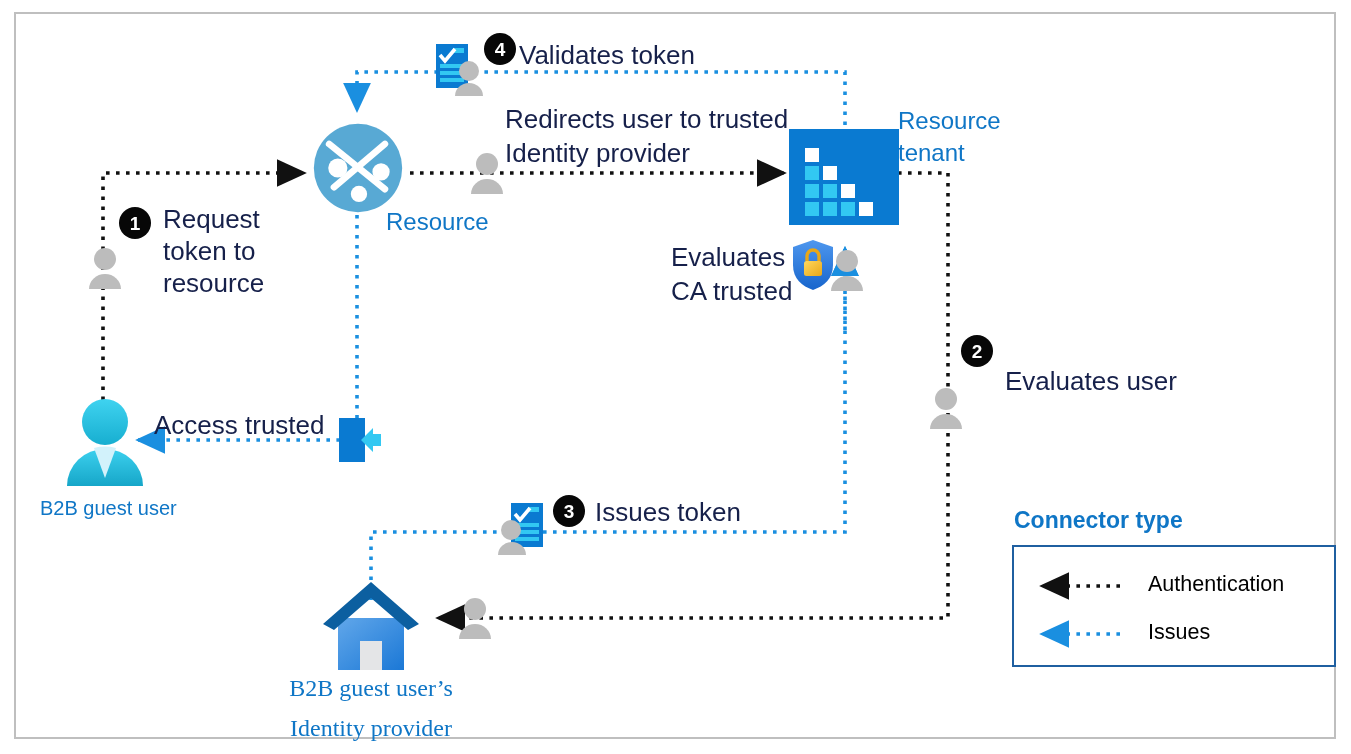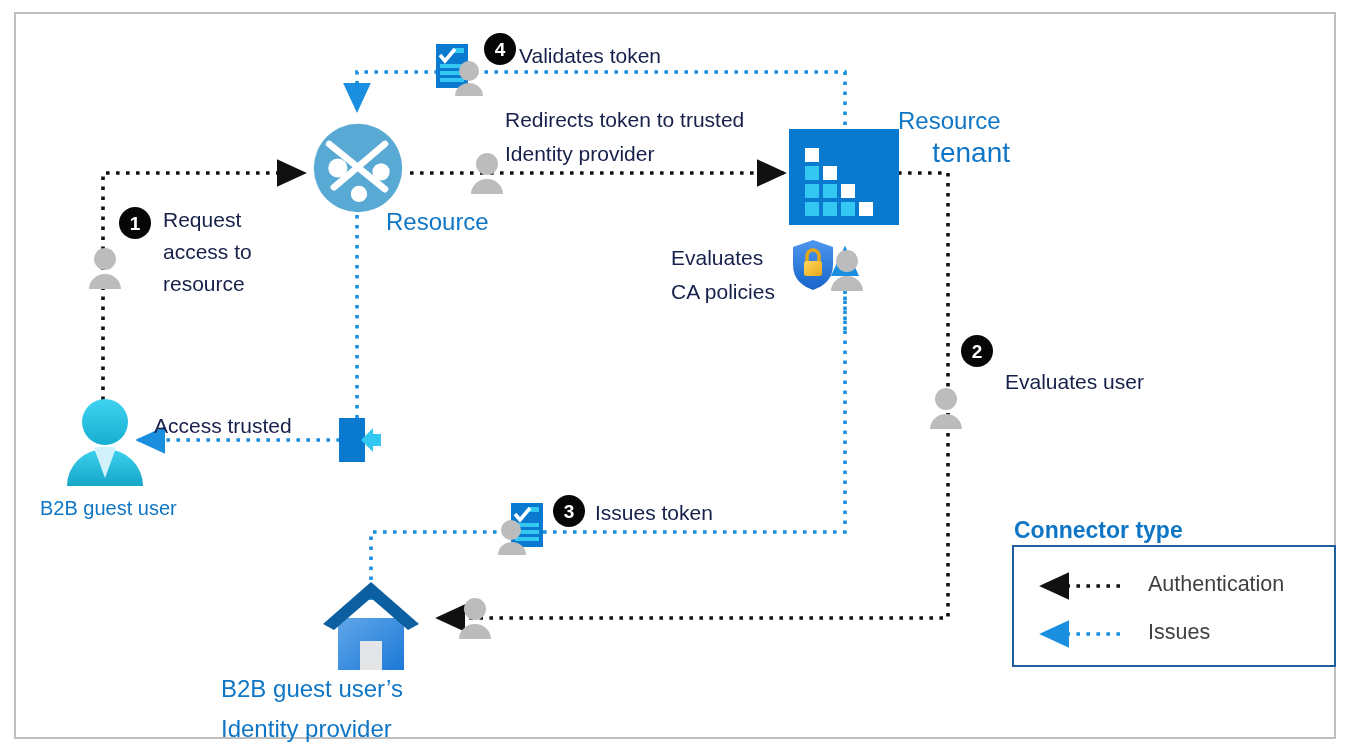"Validates token" .lbl { font-size: 21px -> 26px }
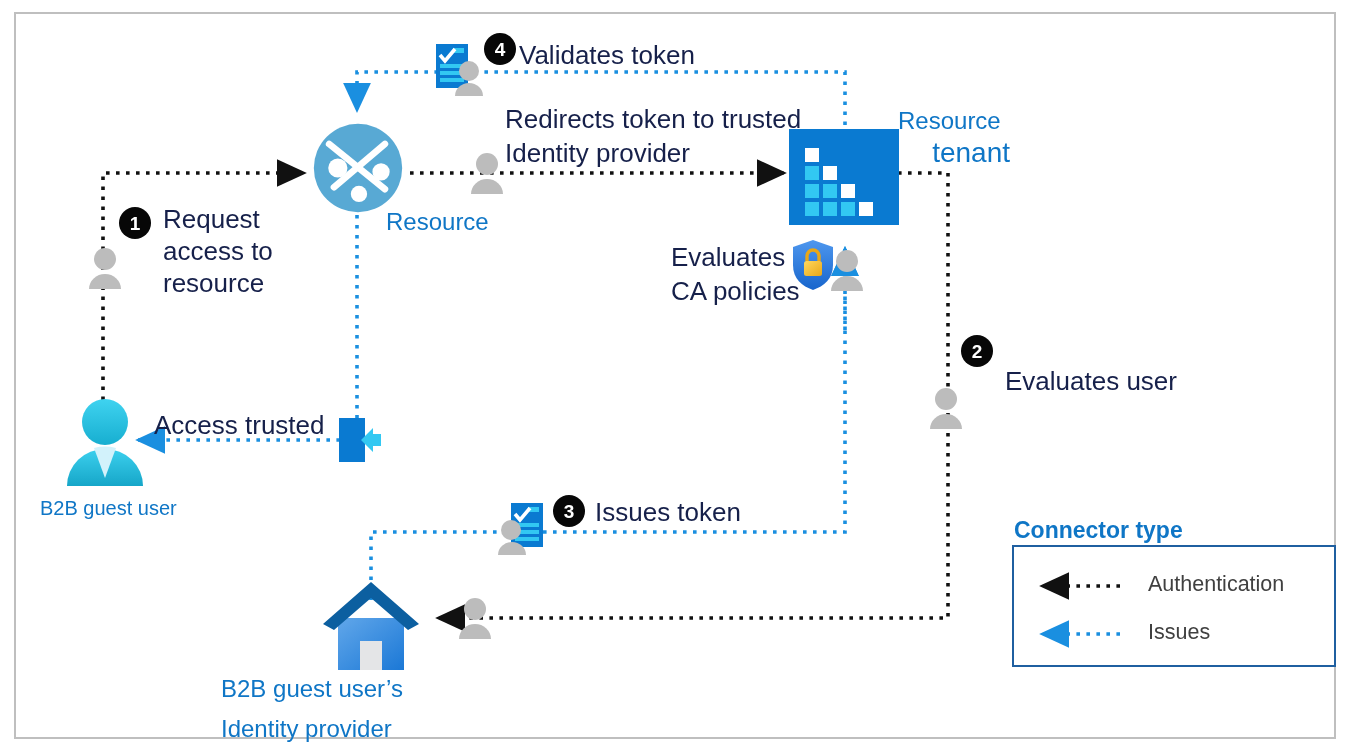"Redirects token to trusted" div.lbl { text: token -> user }
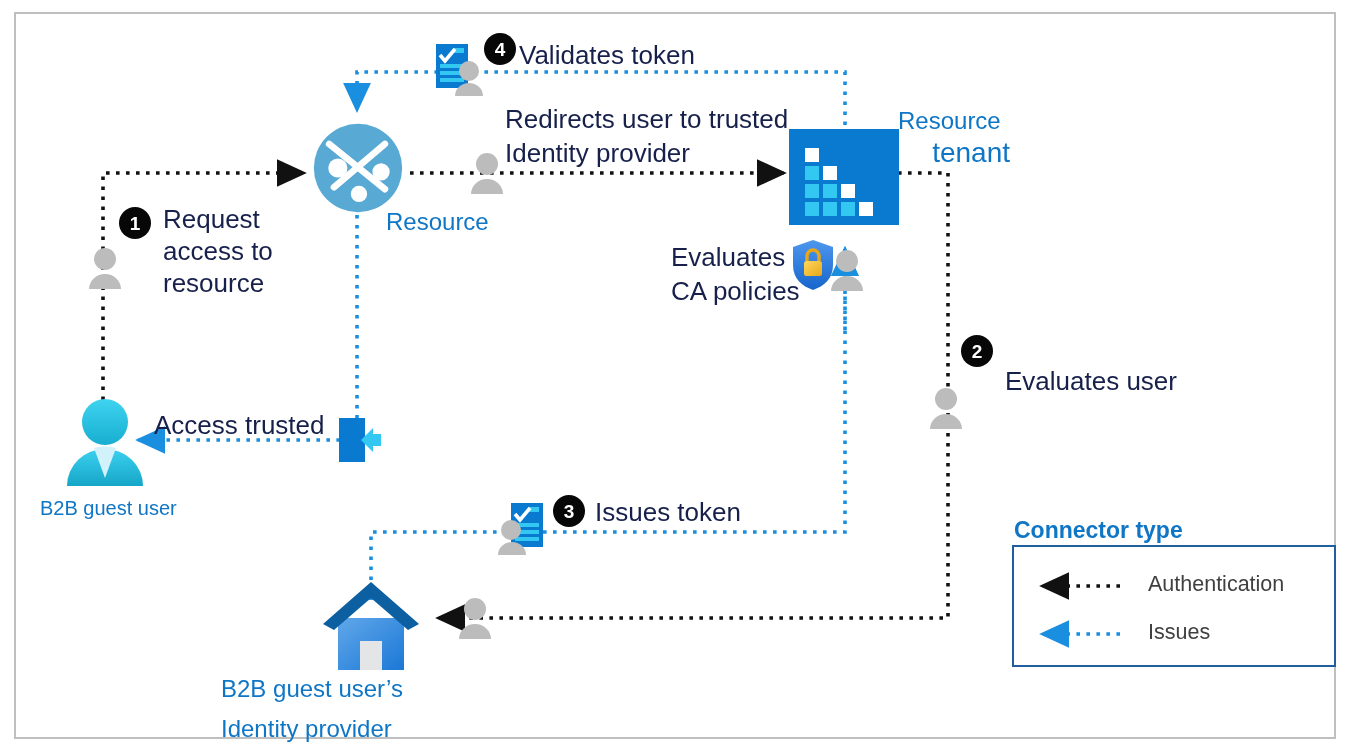"tenant" div.lbl { font-size: 28px -> 24px; text-align: right -> left }
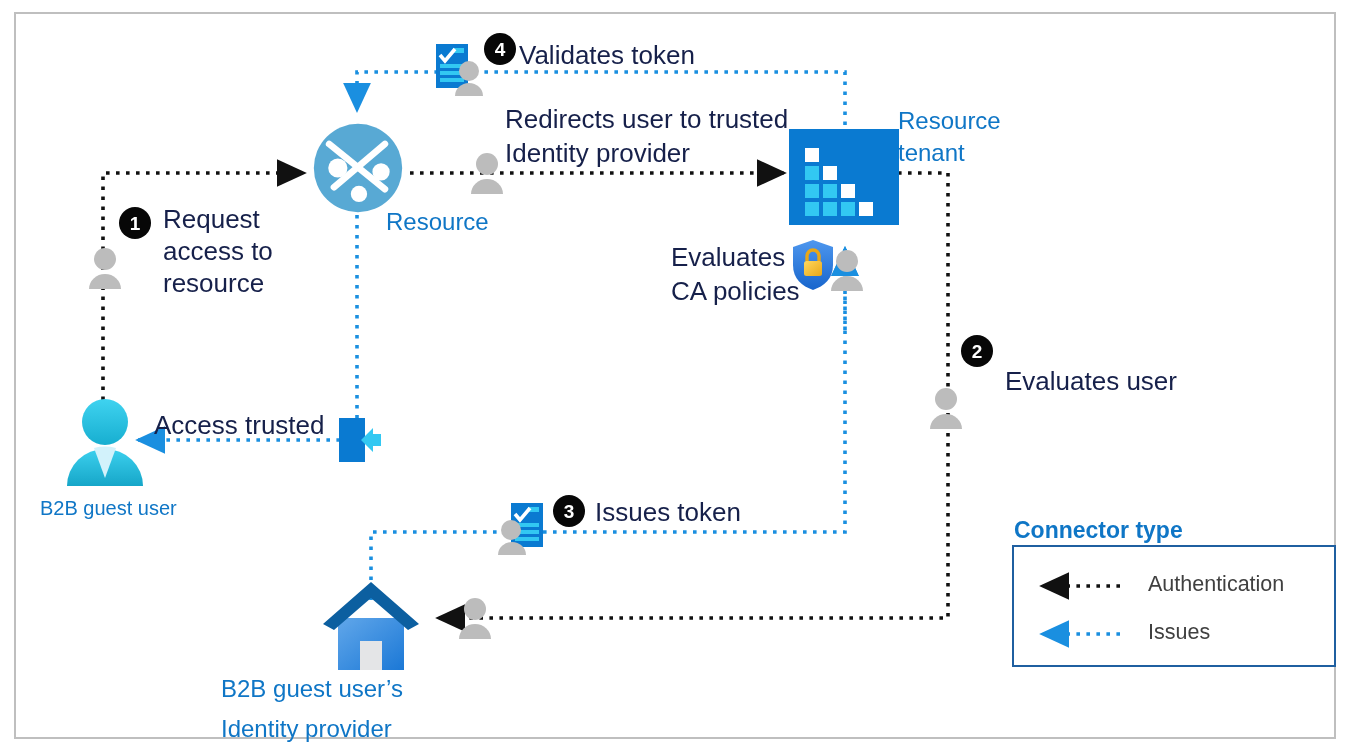"access to" div.lbl { text: access -> token }
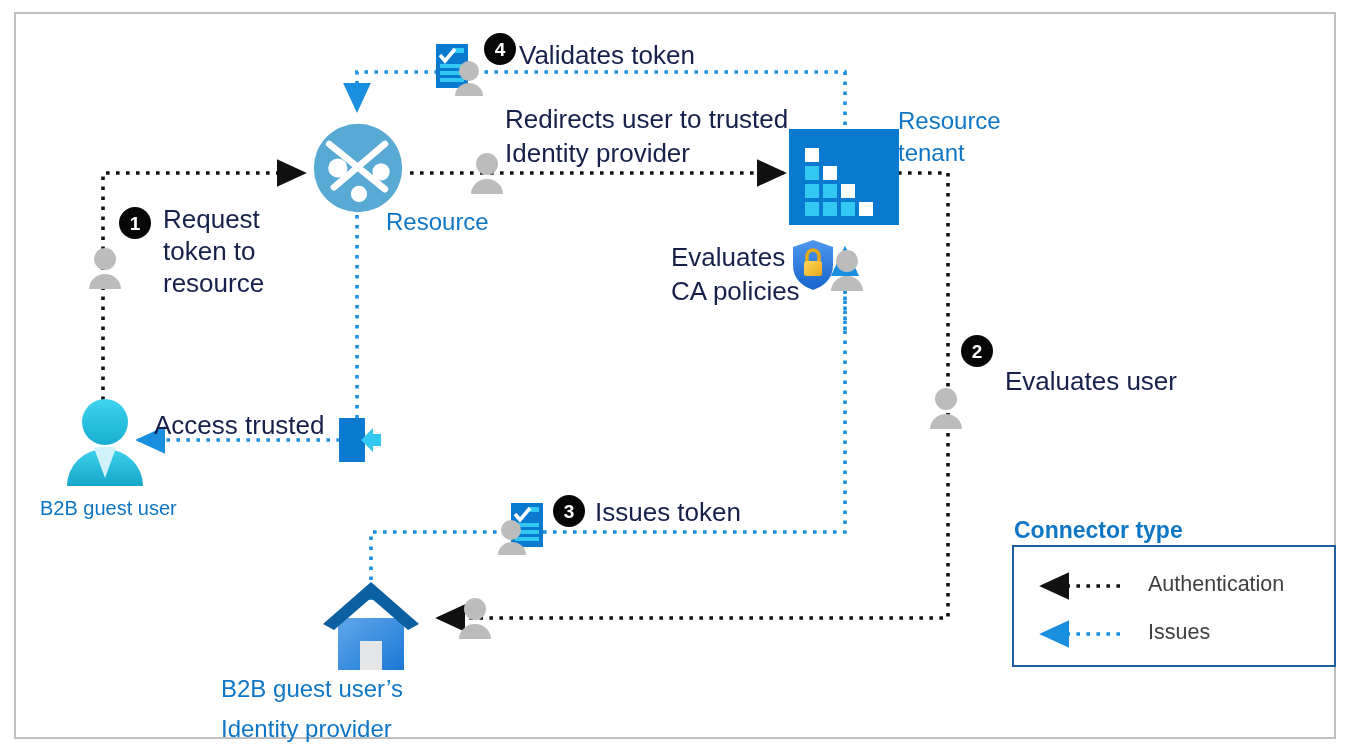"CA policies" div.lbl { text: policies -> trusted }
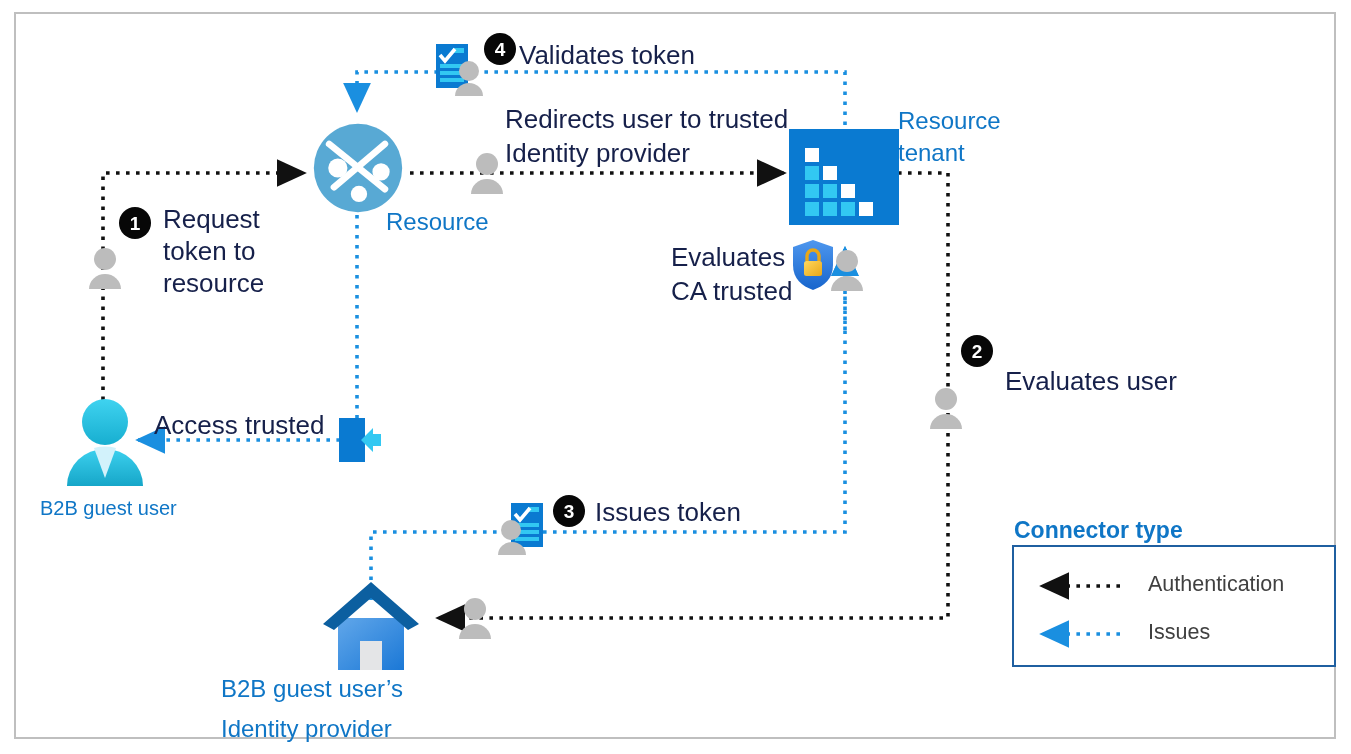"Connector type" .legend-title { margin-top: 10px -> none }
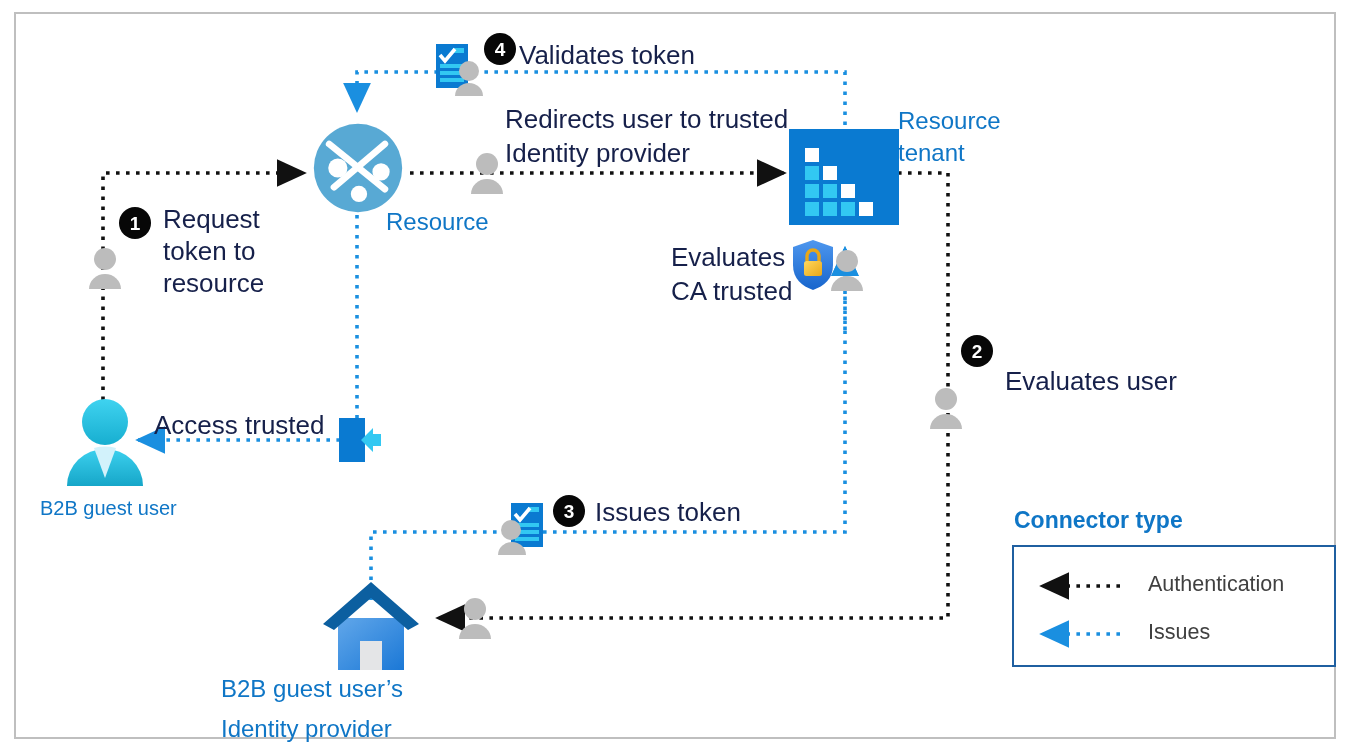"Authentication" .legend-label { color: #404040 -> #000000 }
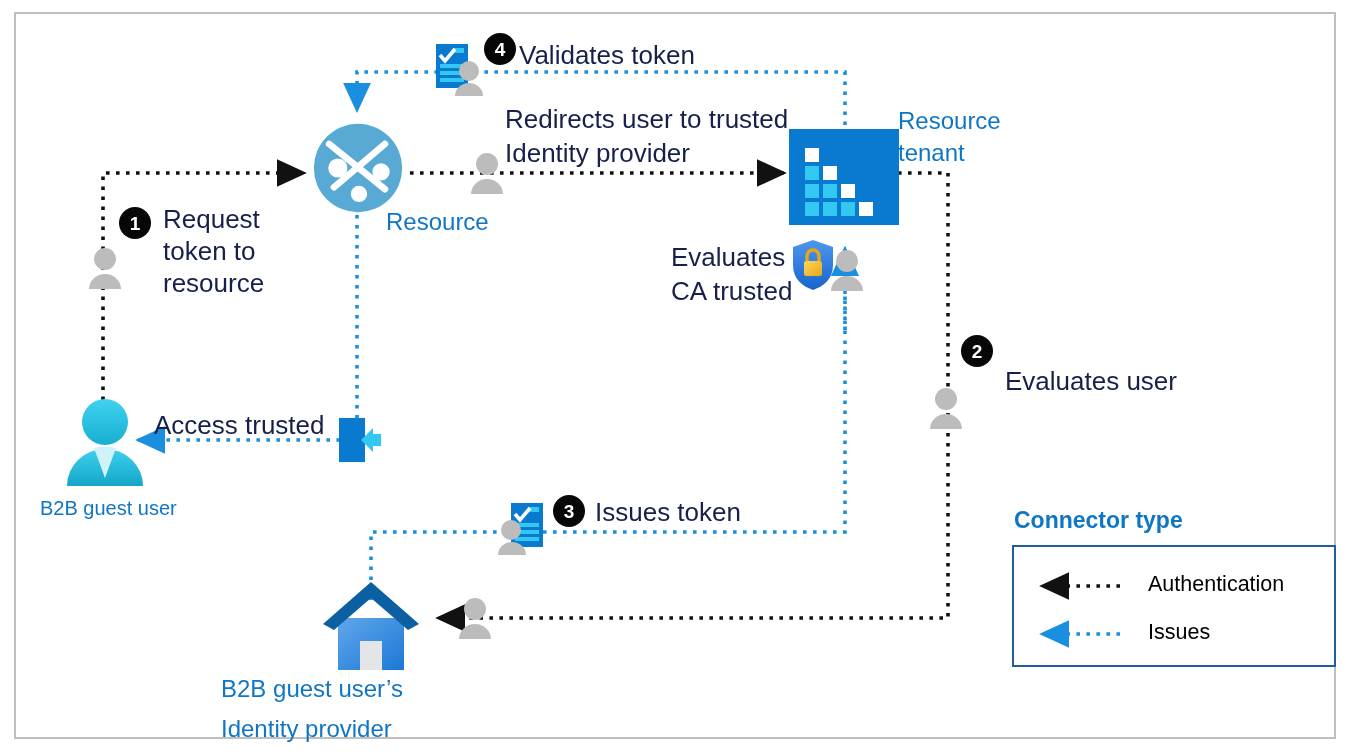"B2B guest user’s" .lbl.center { font-family: none -> Liberation Serif, serif; text-align: none -> center }
